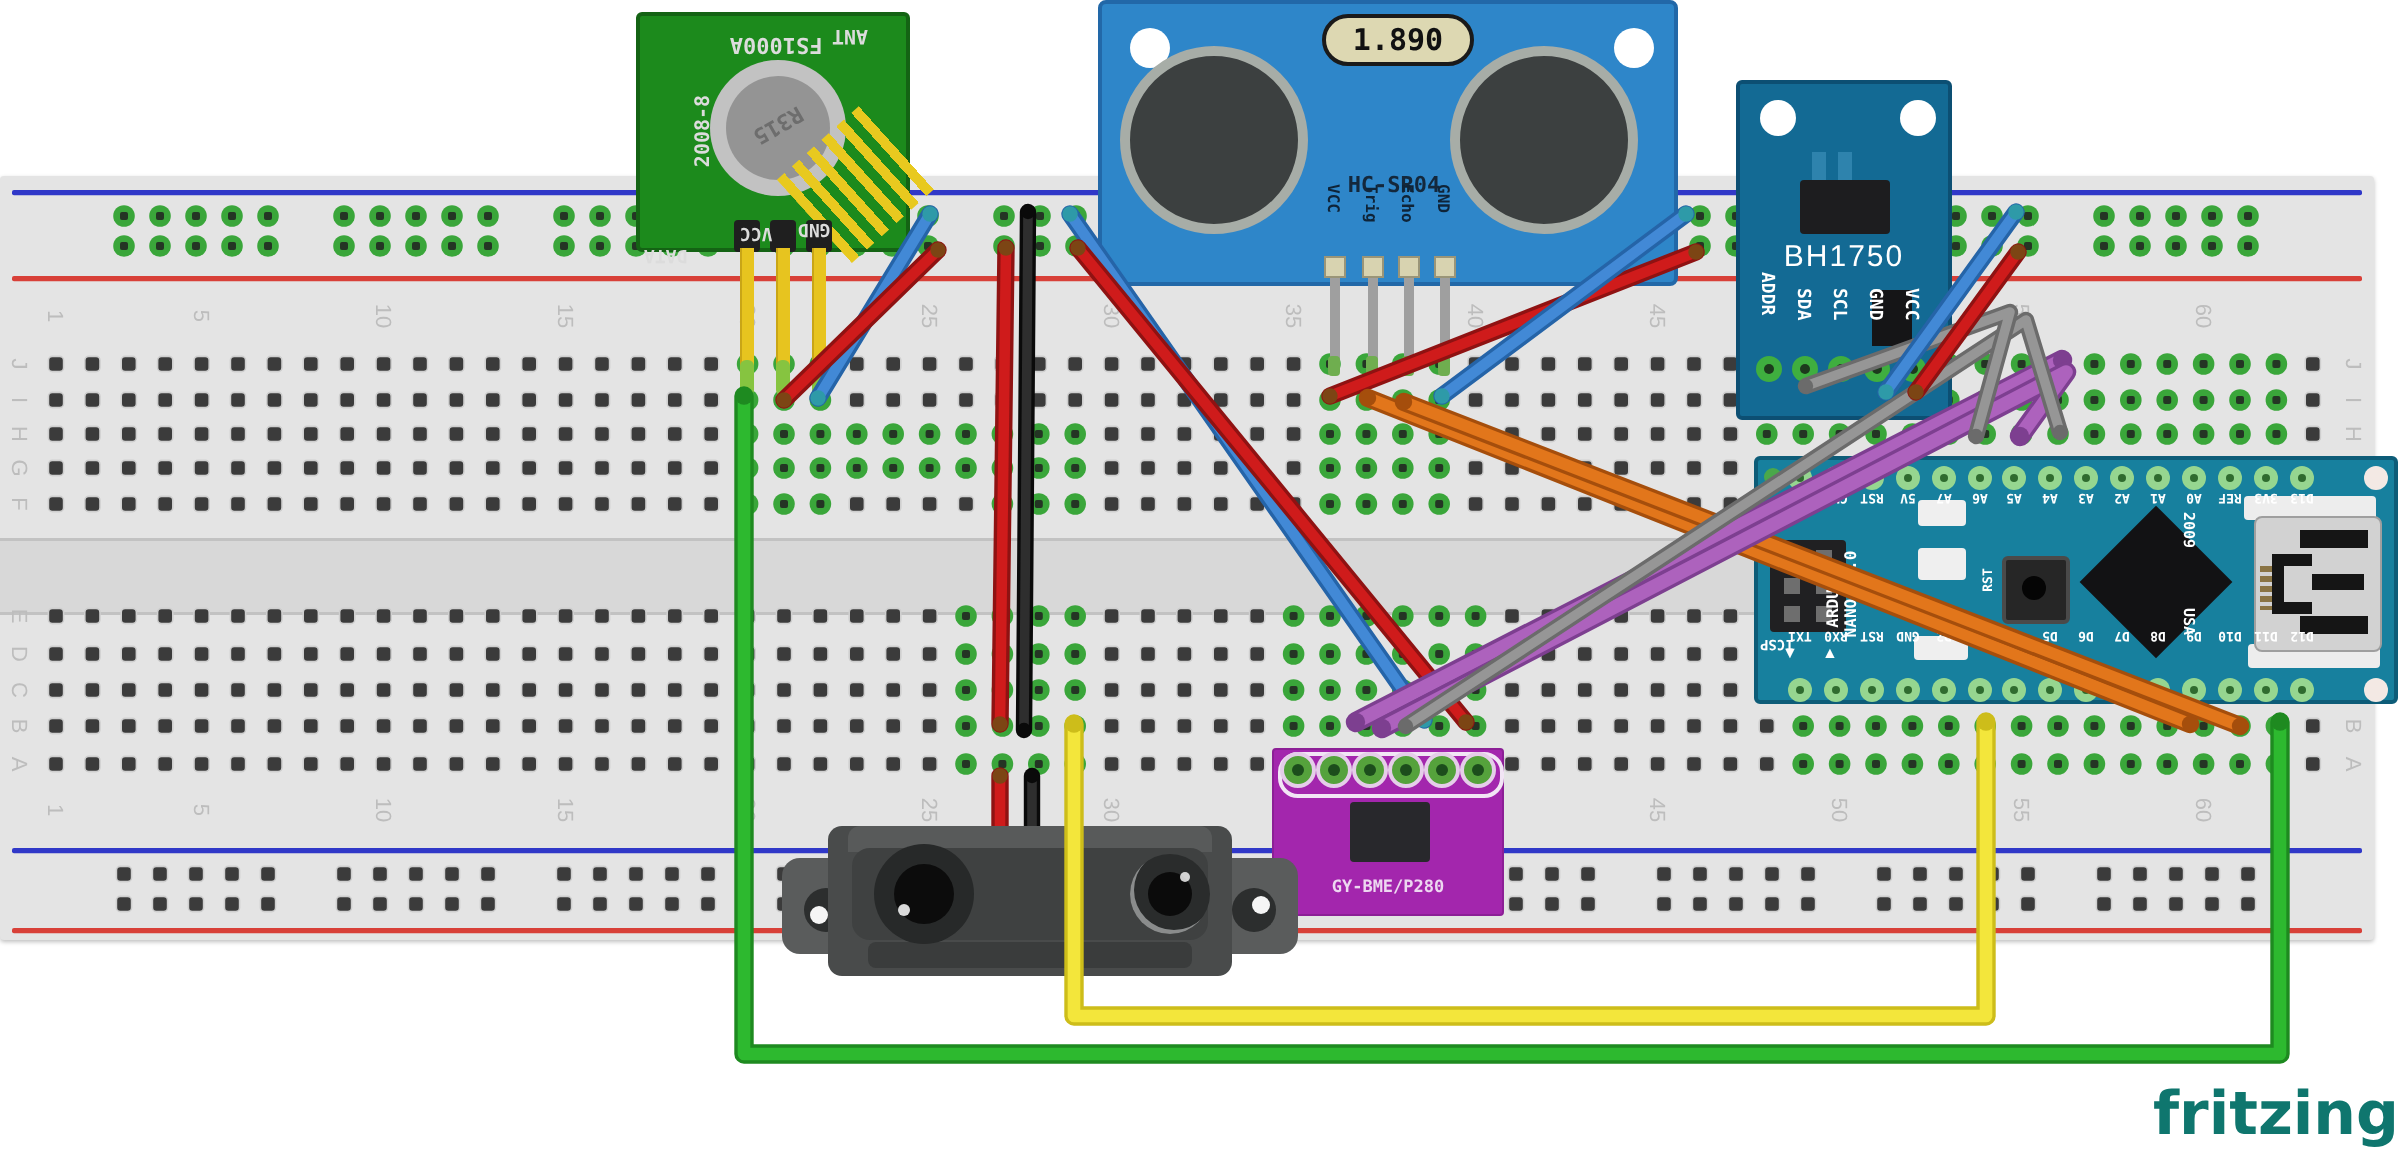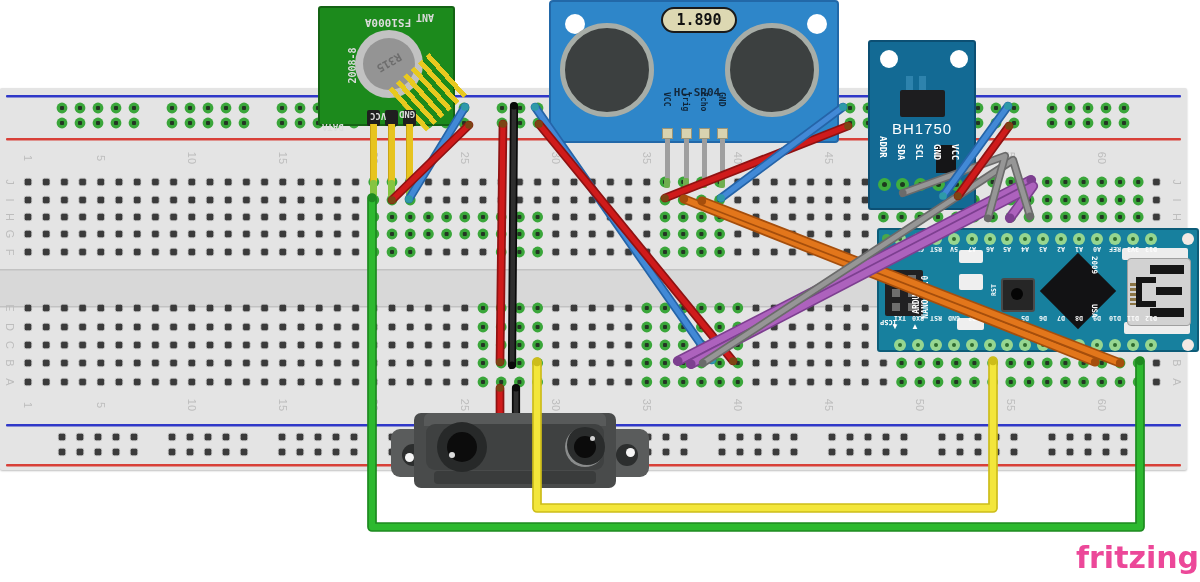"GY-BME/P280" div.comp { html: none -> <div> <div></div> <div></div> <span>GY-BME/P280</span> <div> <div> <i></i> </div> <div> <i></i> </div> <div> <i></i> </div> <div> <i></i> </div> <div> <i></i> </div> <div> <i></i> </div> </div> </div> }
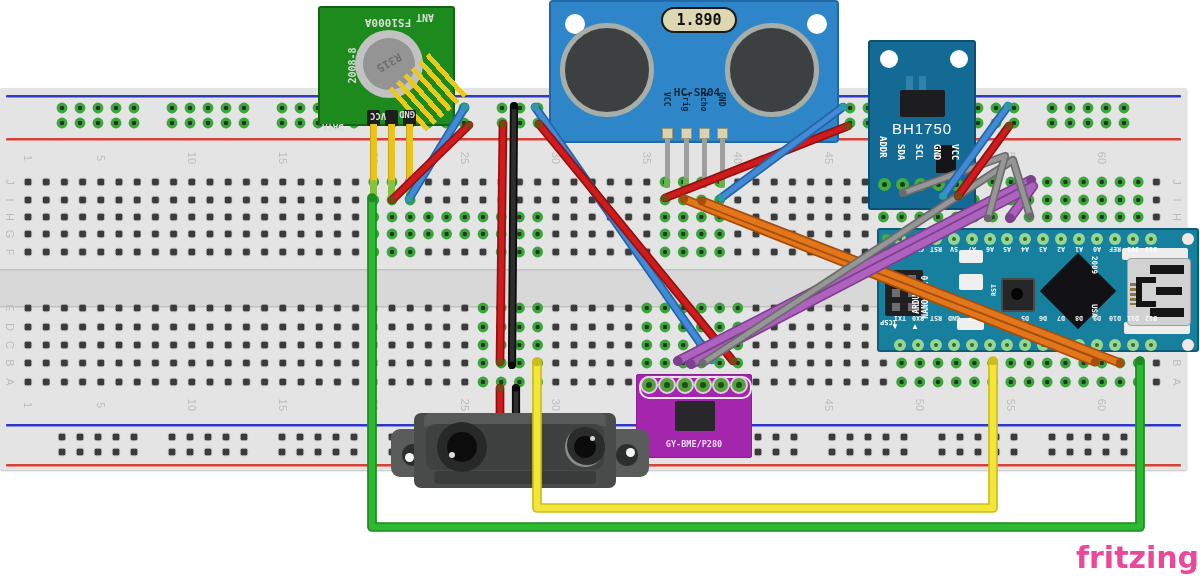"fritzing" #watermark { color: #ec4899 -> #0f766e; text-align: none -> center }
